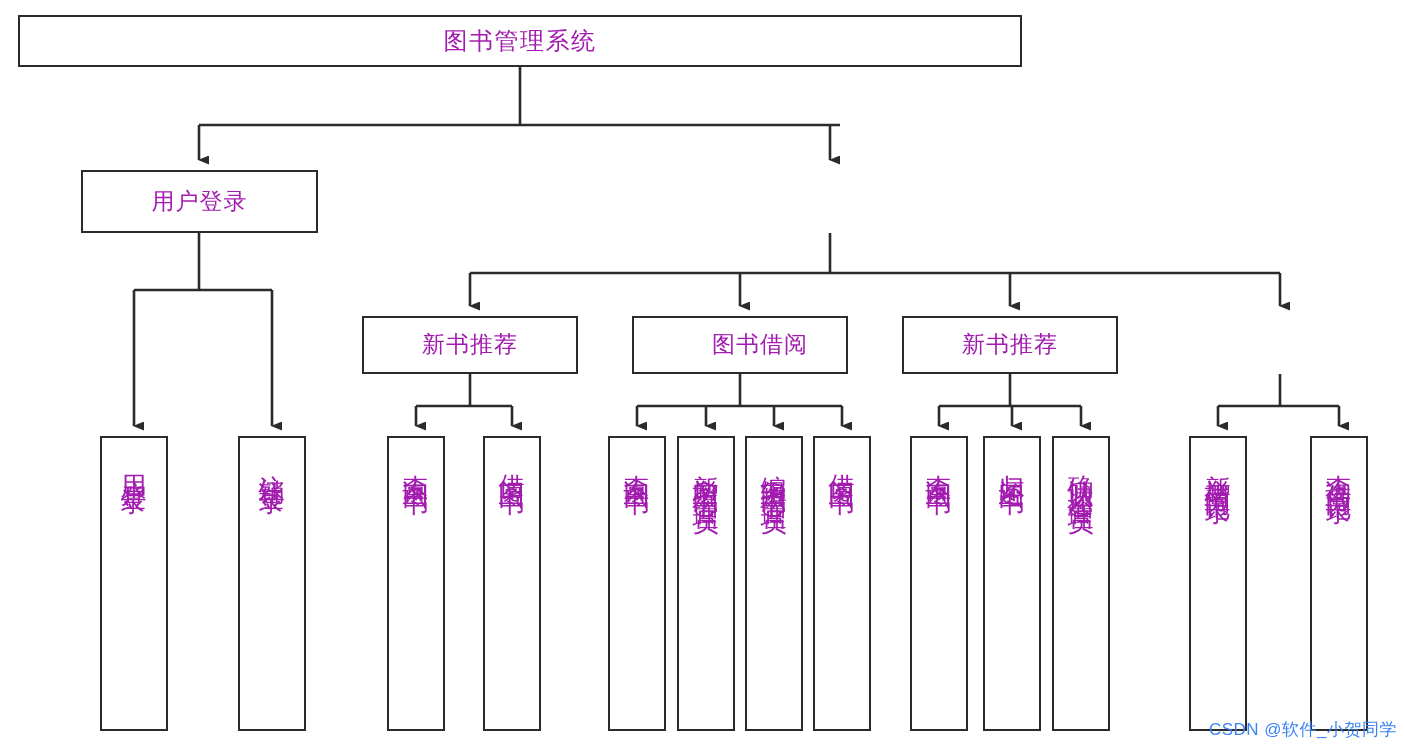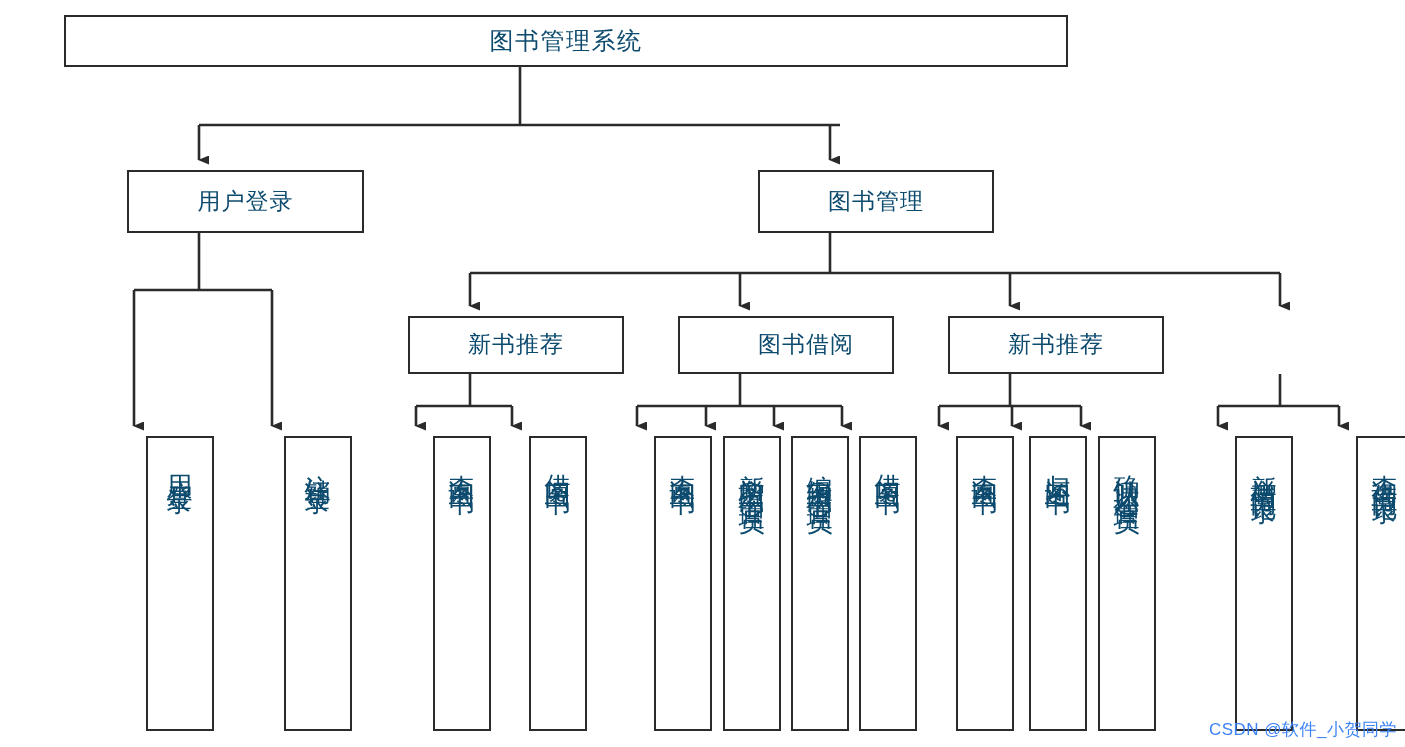"图书管理系统" .node { color: #0c4a6e -> #a21caf; margin-left: 46px -> none }
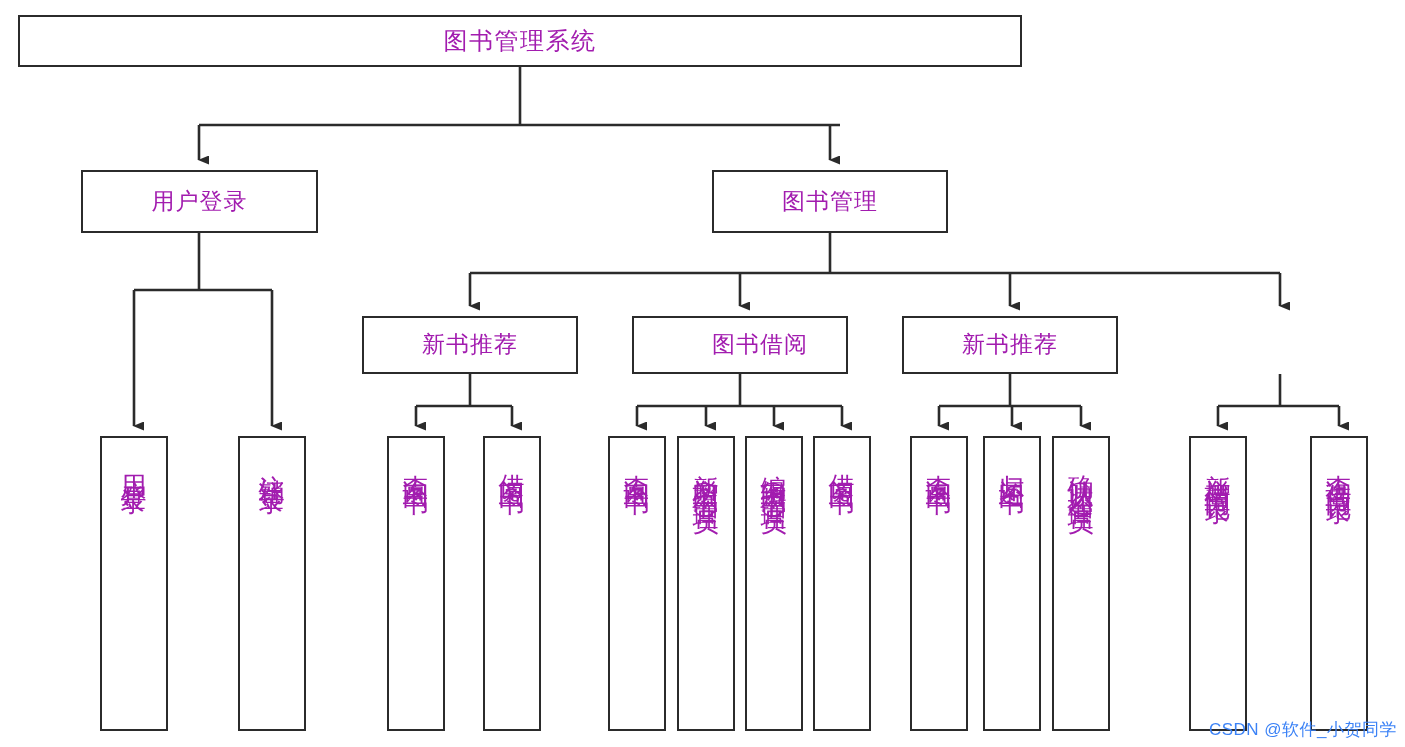"图书管理" div.node { html: <div> <span>图书管理</span> </div> -> none }
